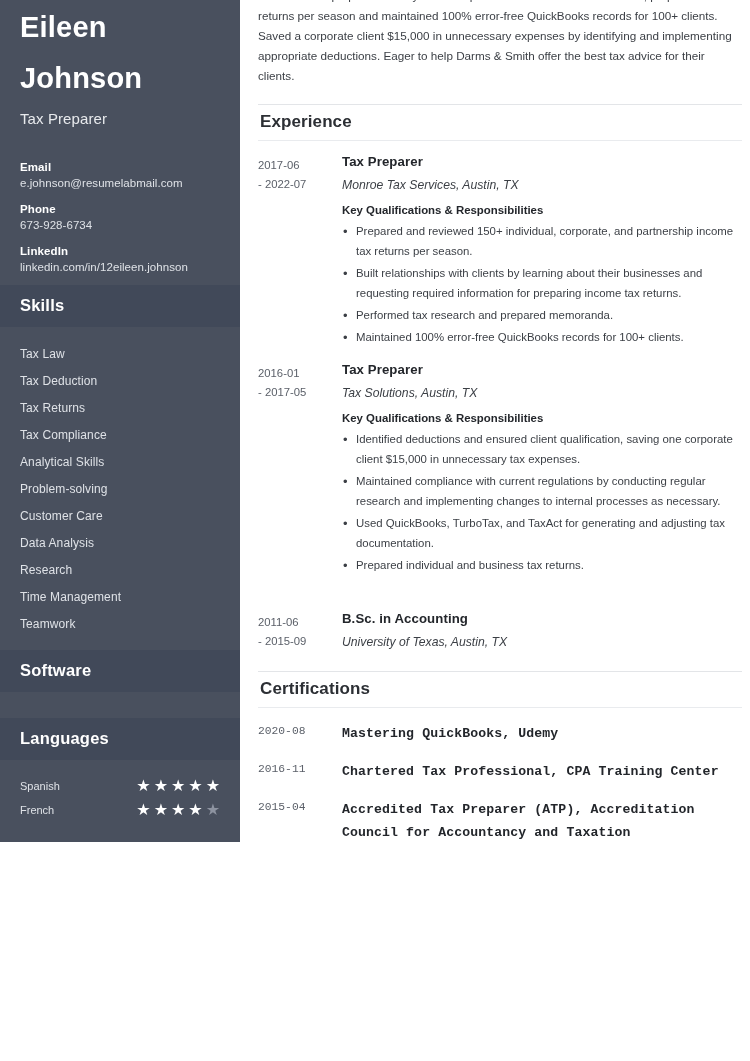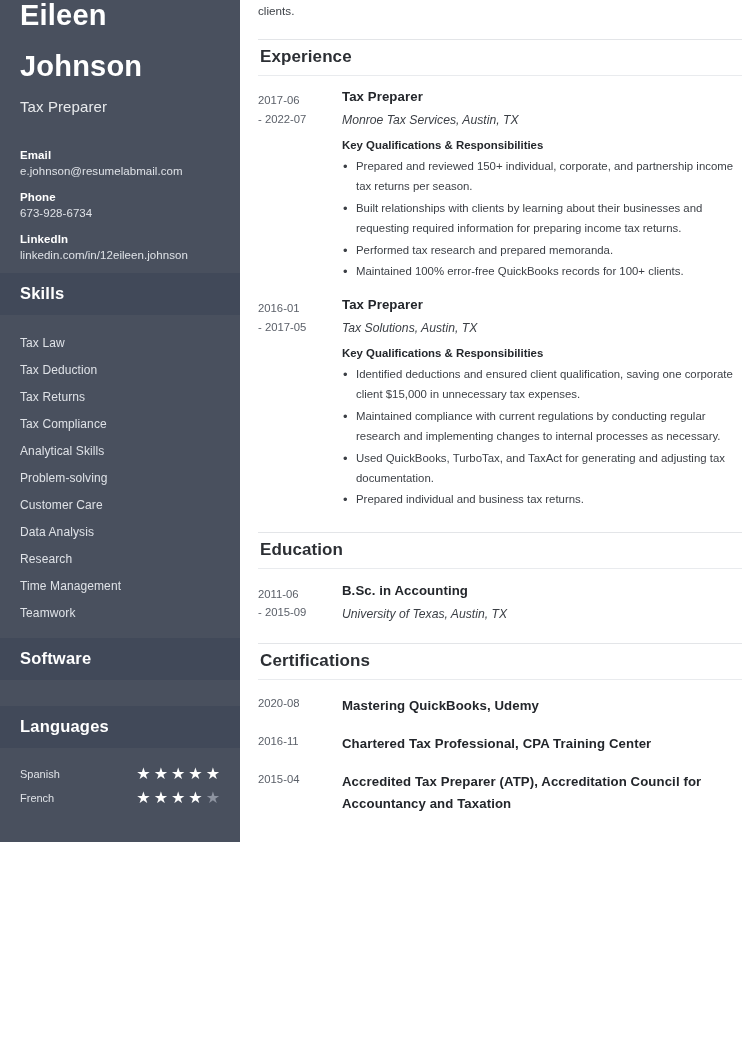"Eileen" .page { align-items: flex-end -> center }
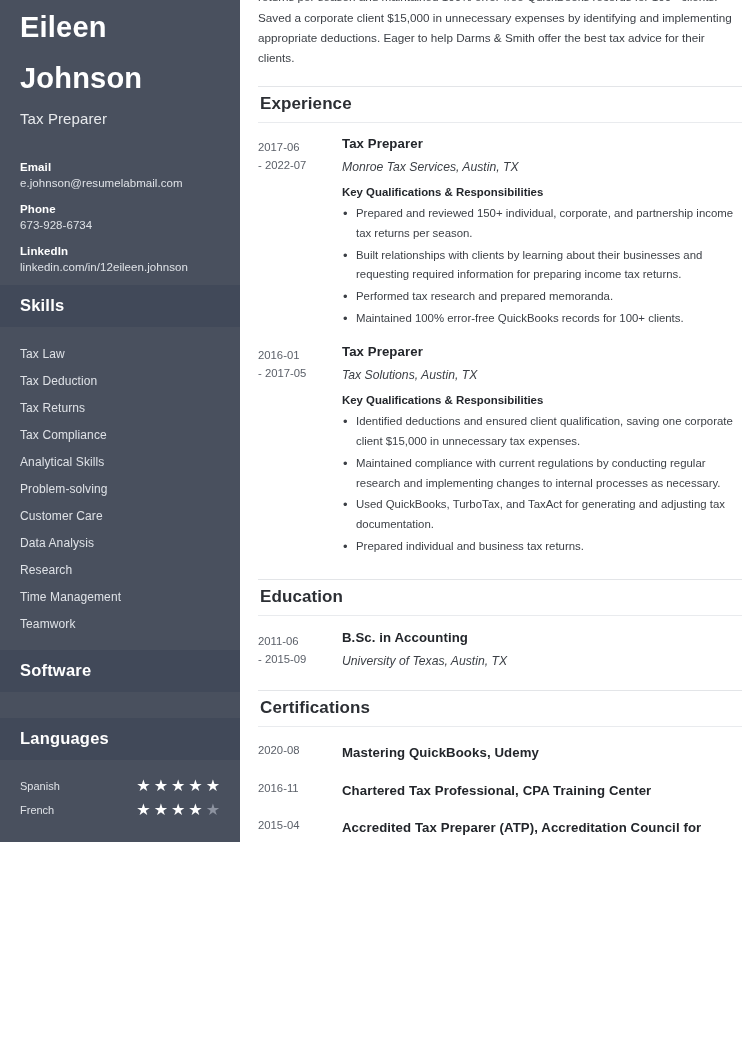"Education" h2.section-title { html: <h2>Education</h2> -> none }
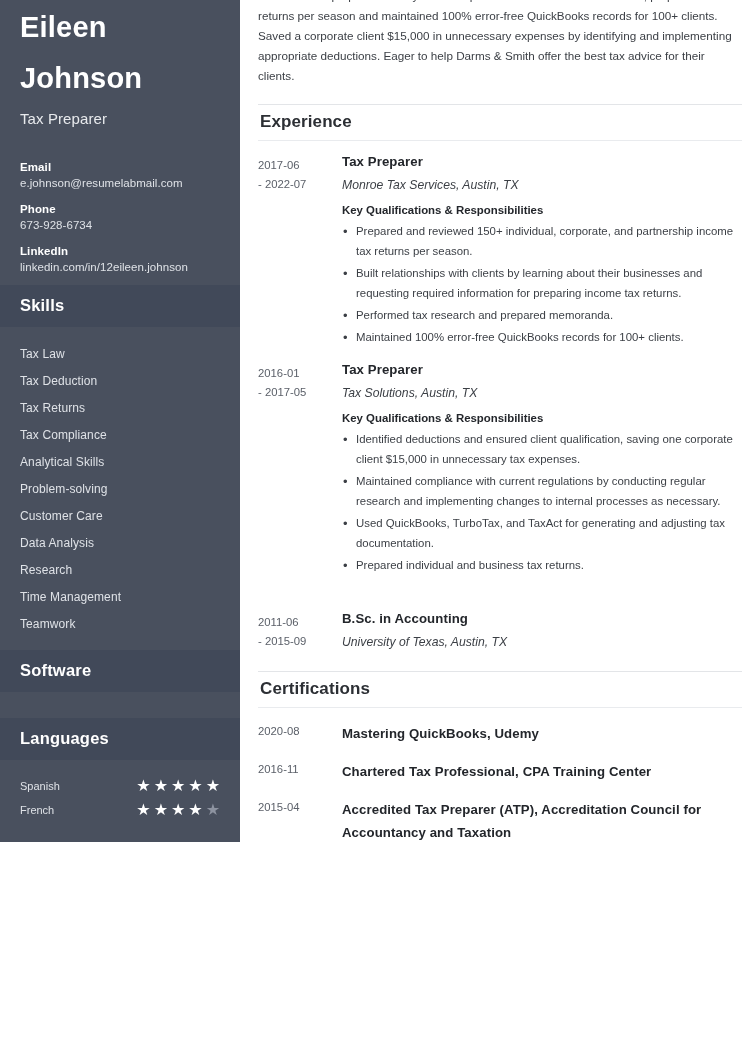"2020-08" .cert-row { font-family: none -> Liberation Mono, monospace }
